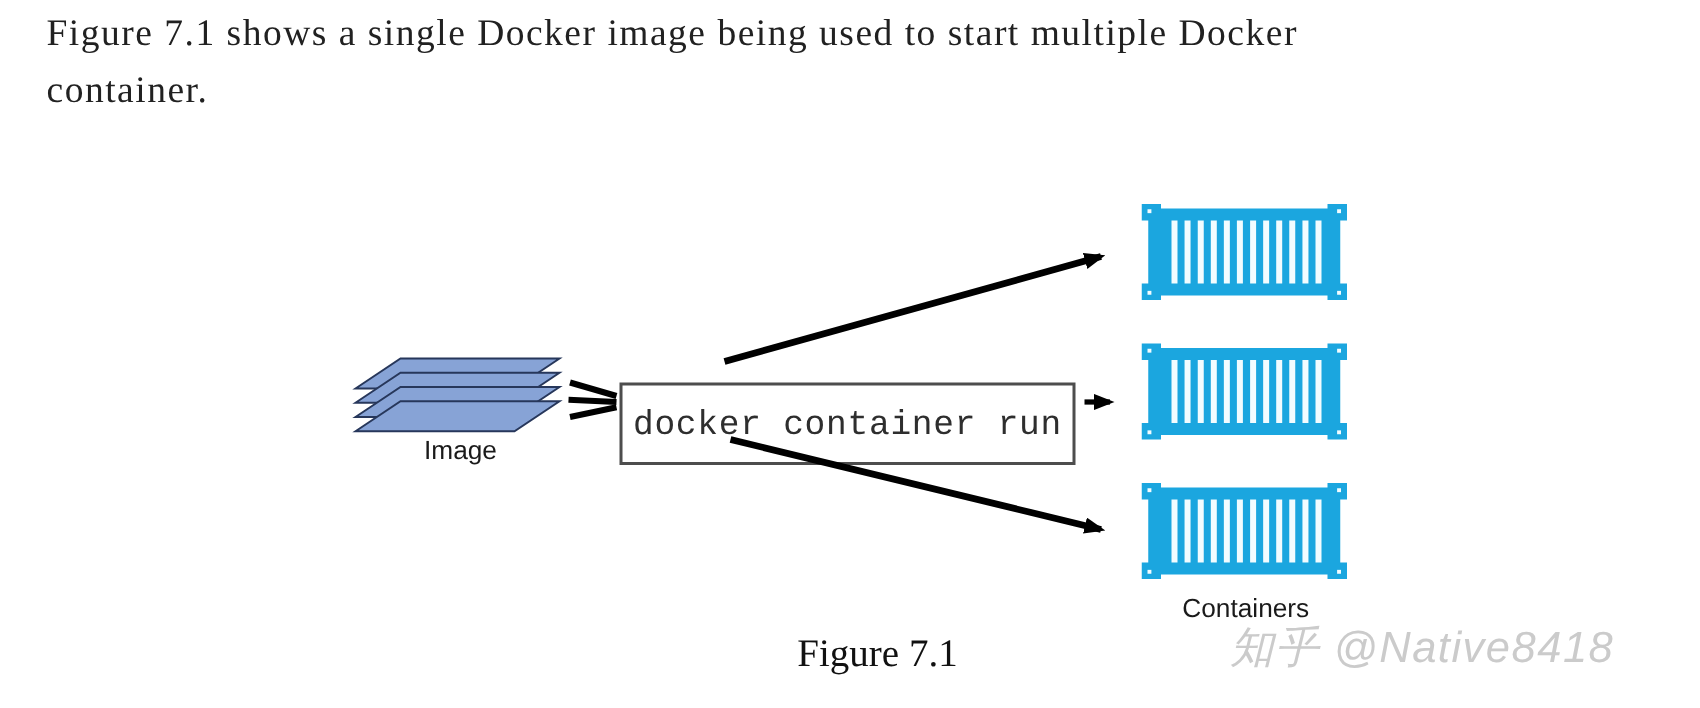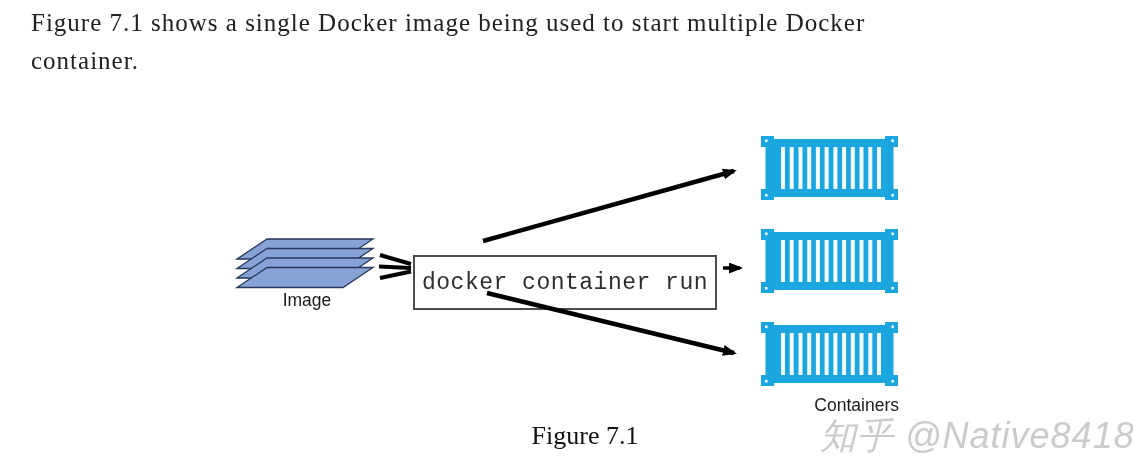"Containers" .containers-label { text-align: right -> center }
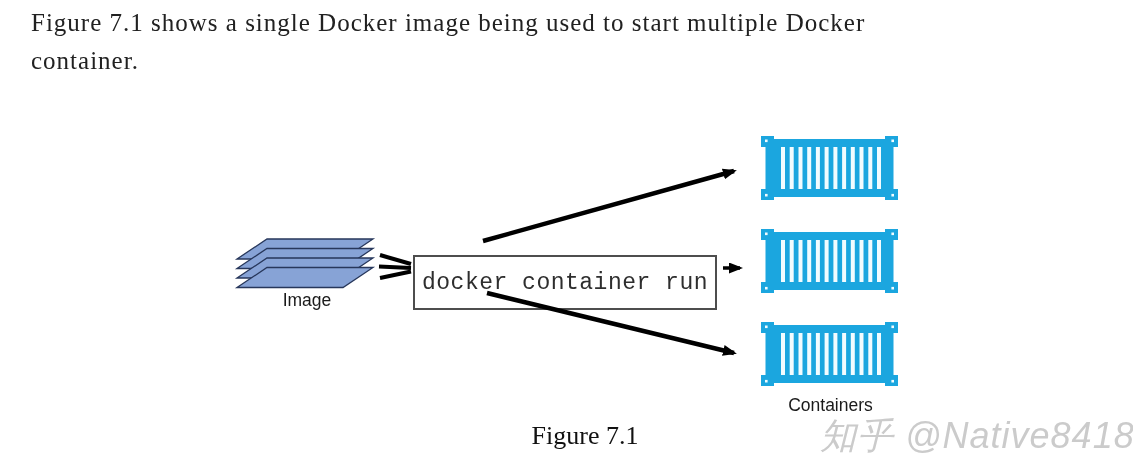"知乎 @Native8418" .watermark { font-size: 36px -> 29px }
